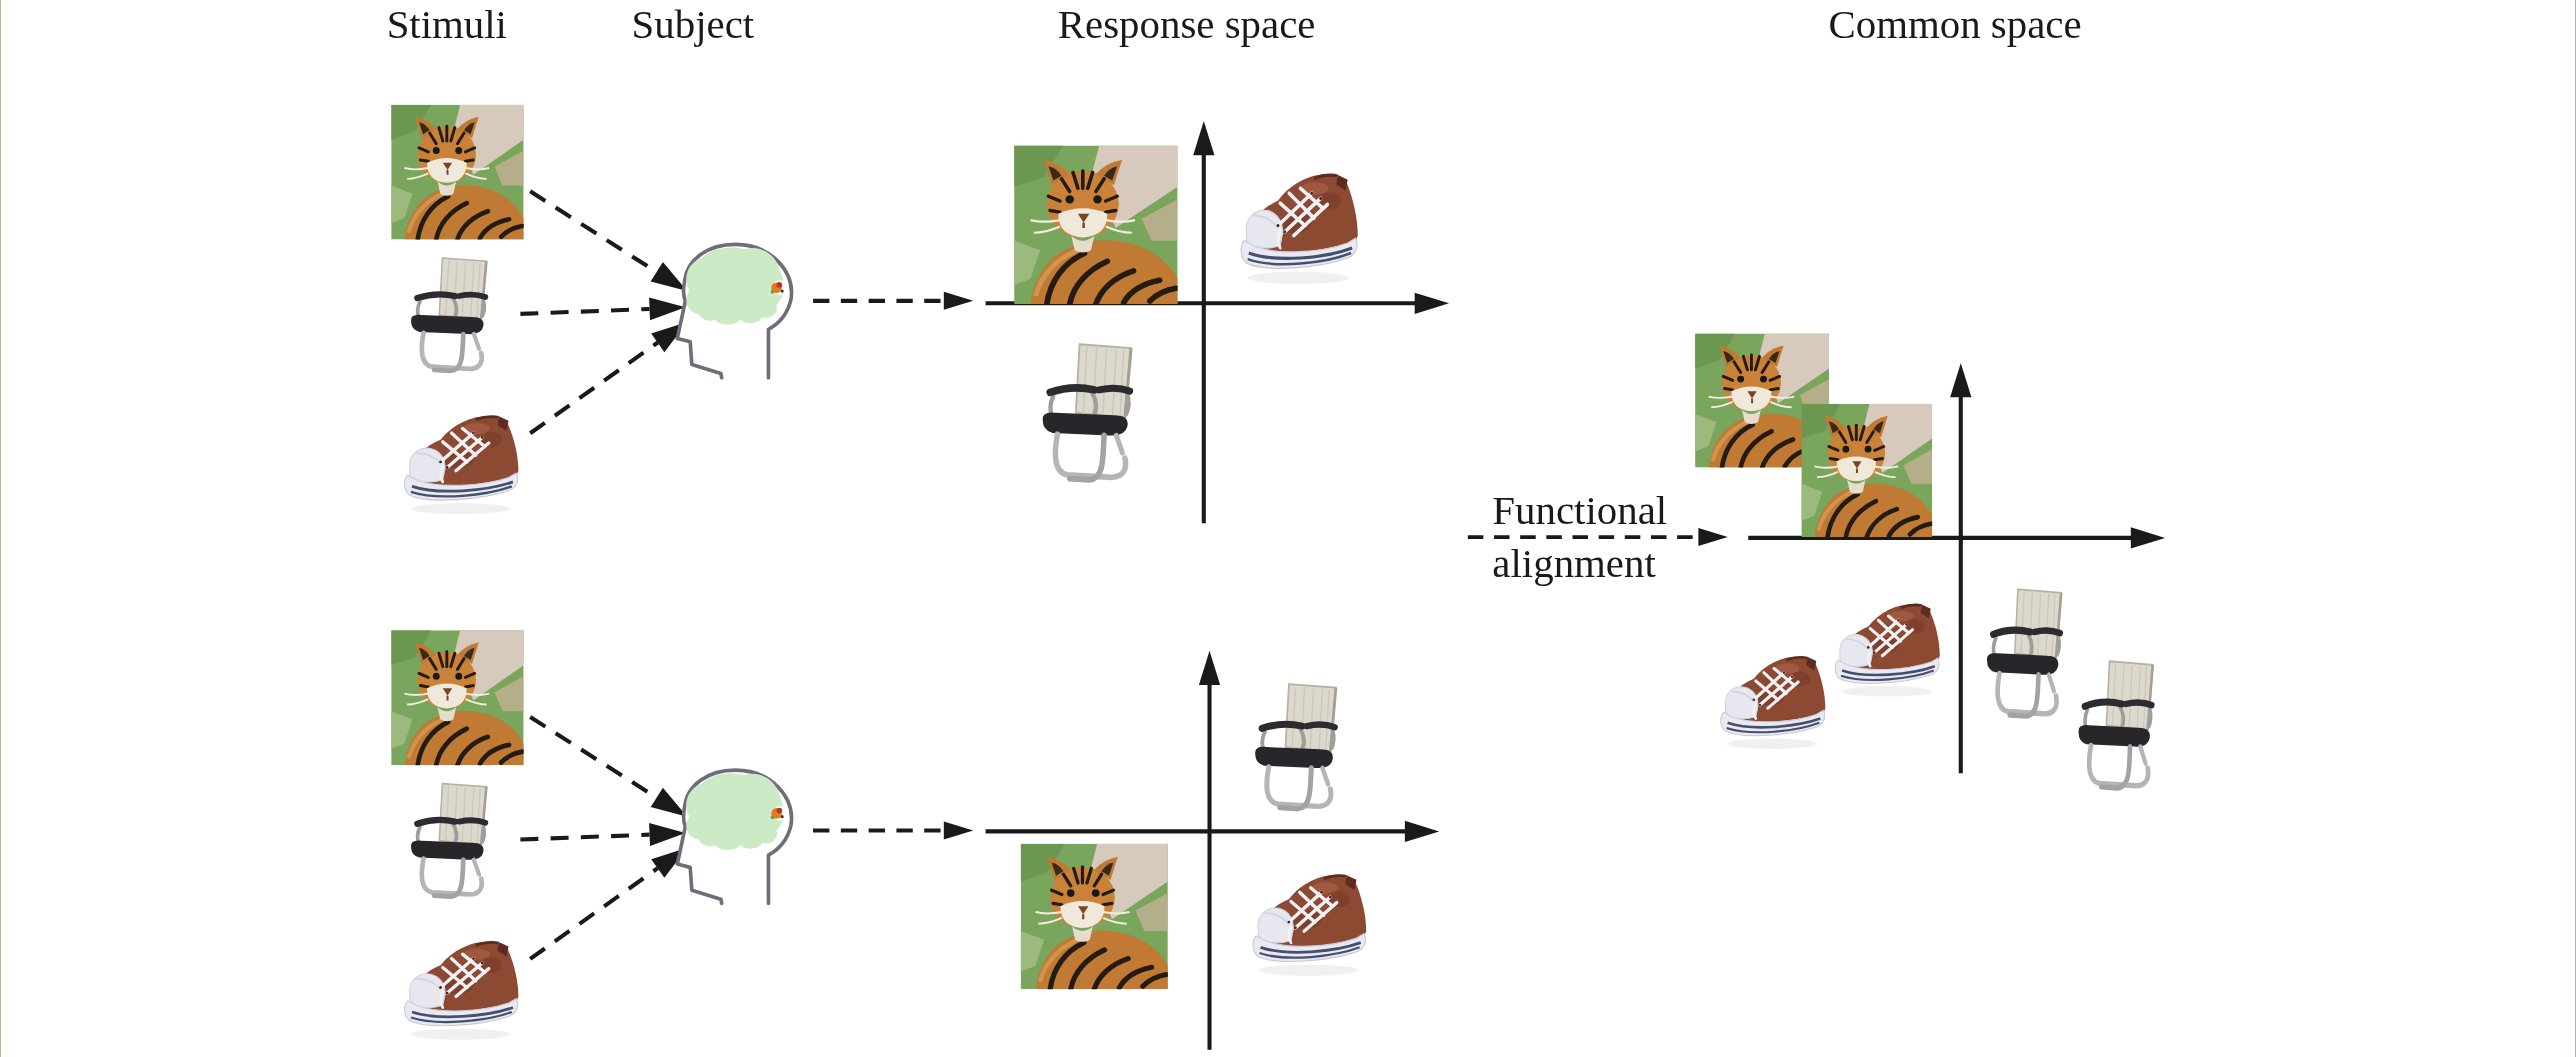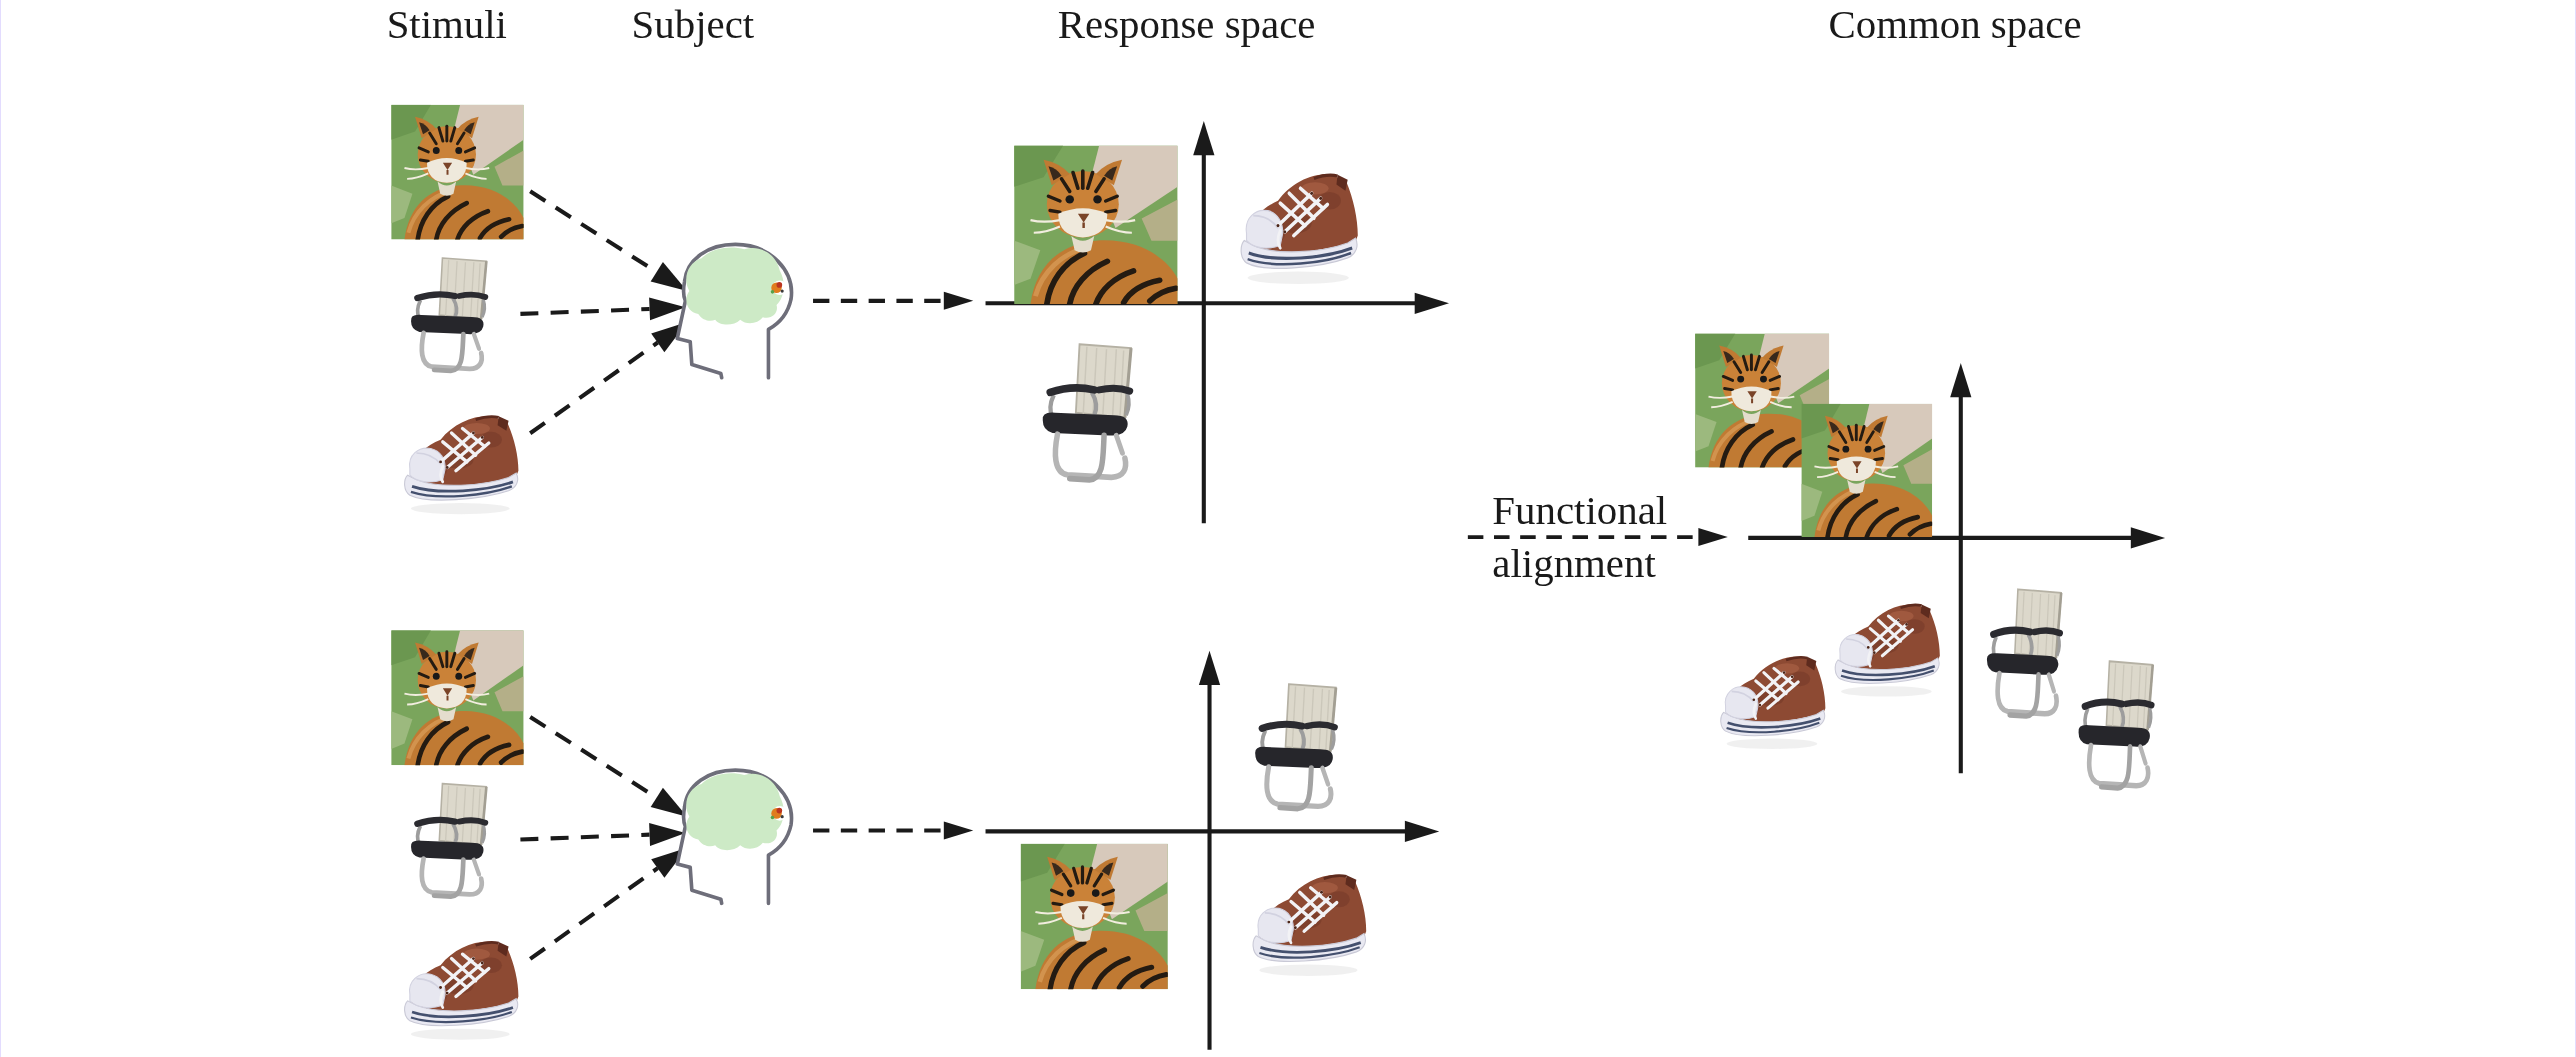"Stimuli" .canvas { background: #c4b5fd -> #4d7c0f }
